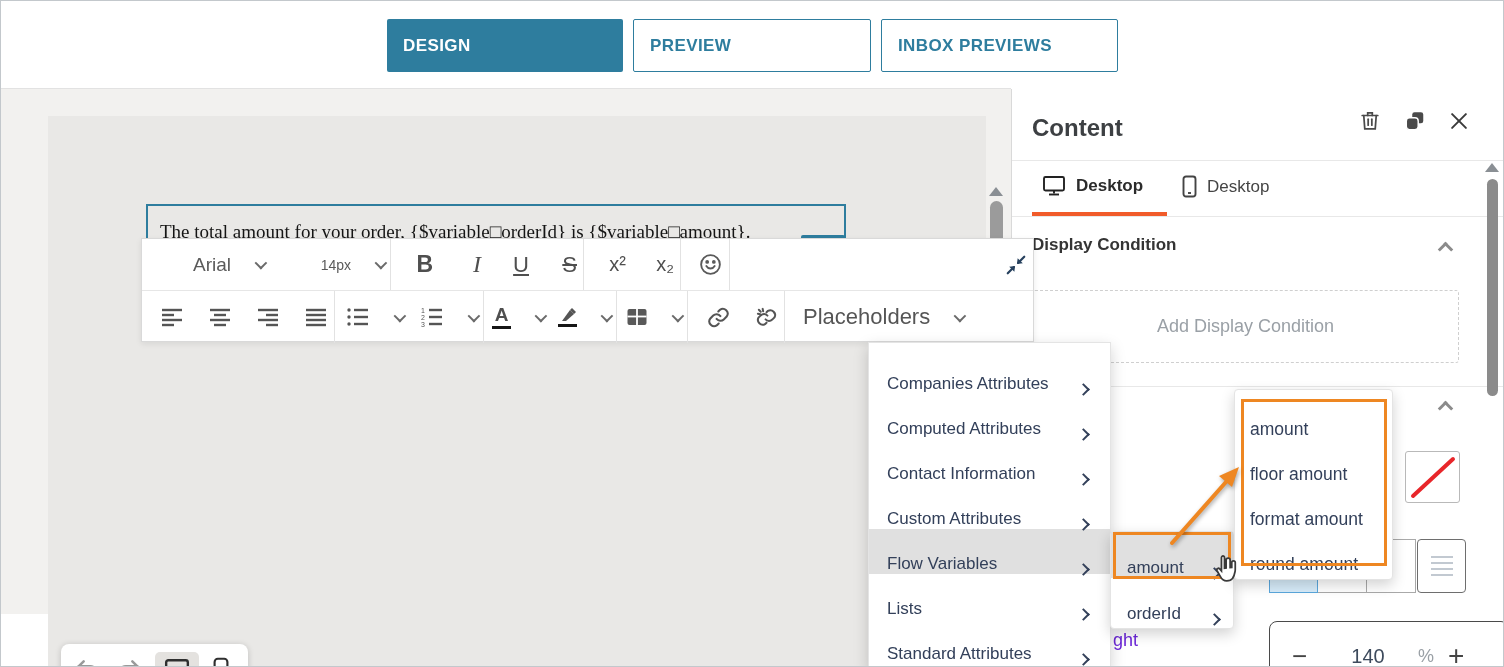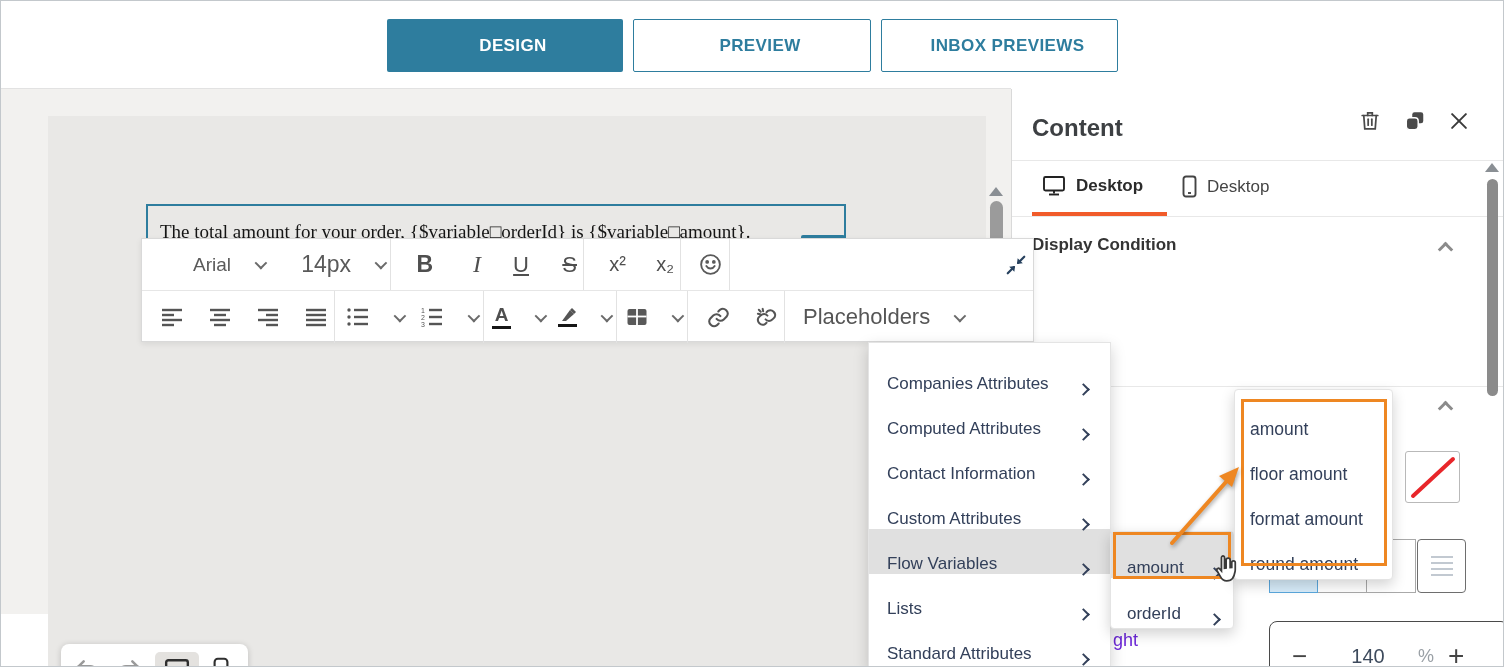"DESIGN" .top-tab { justify-content: center -> none }
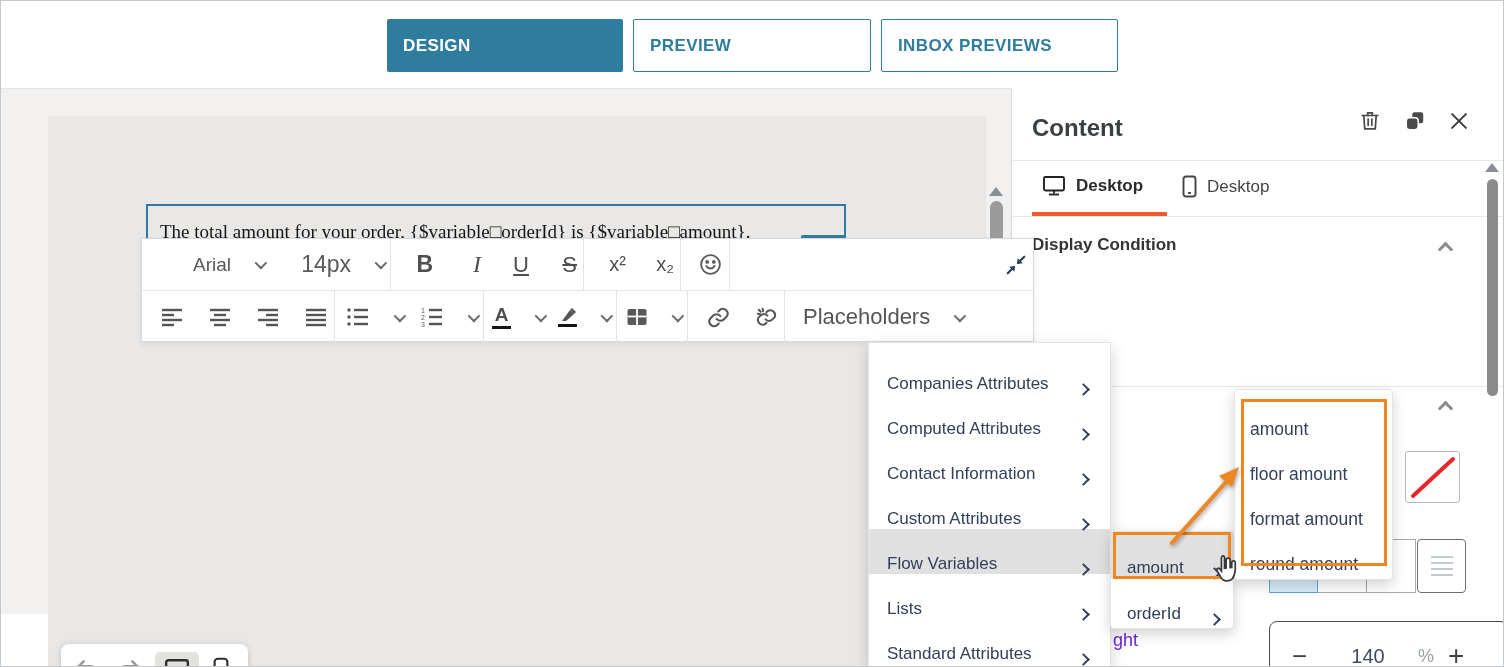"14px" span { font-size: 23px -> 14px }
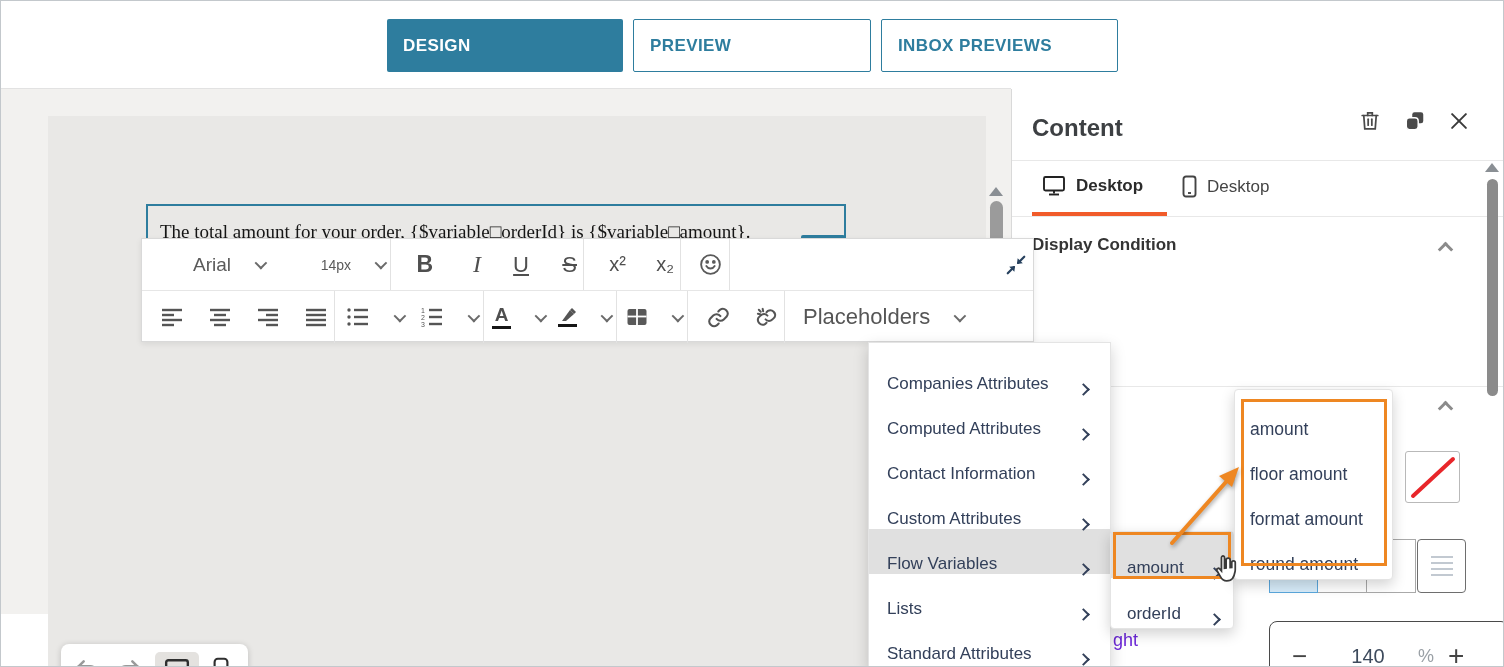"Add Display Condition" div.dashed-box { html: none -> <div> <span>Add Display Condition</span> </div> }
